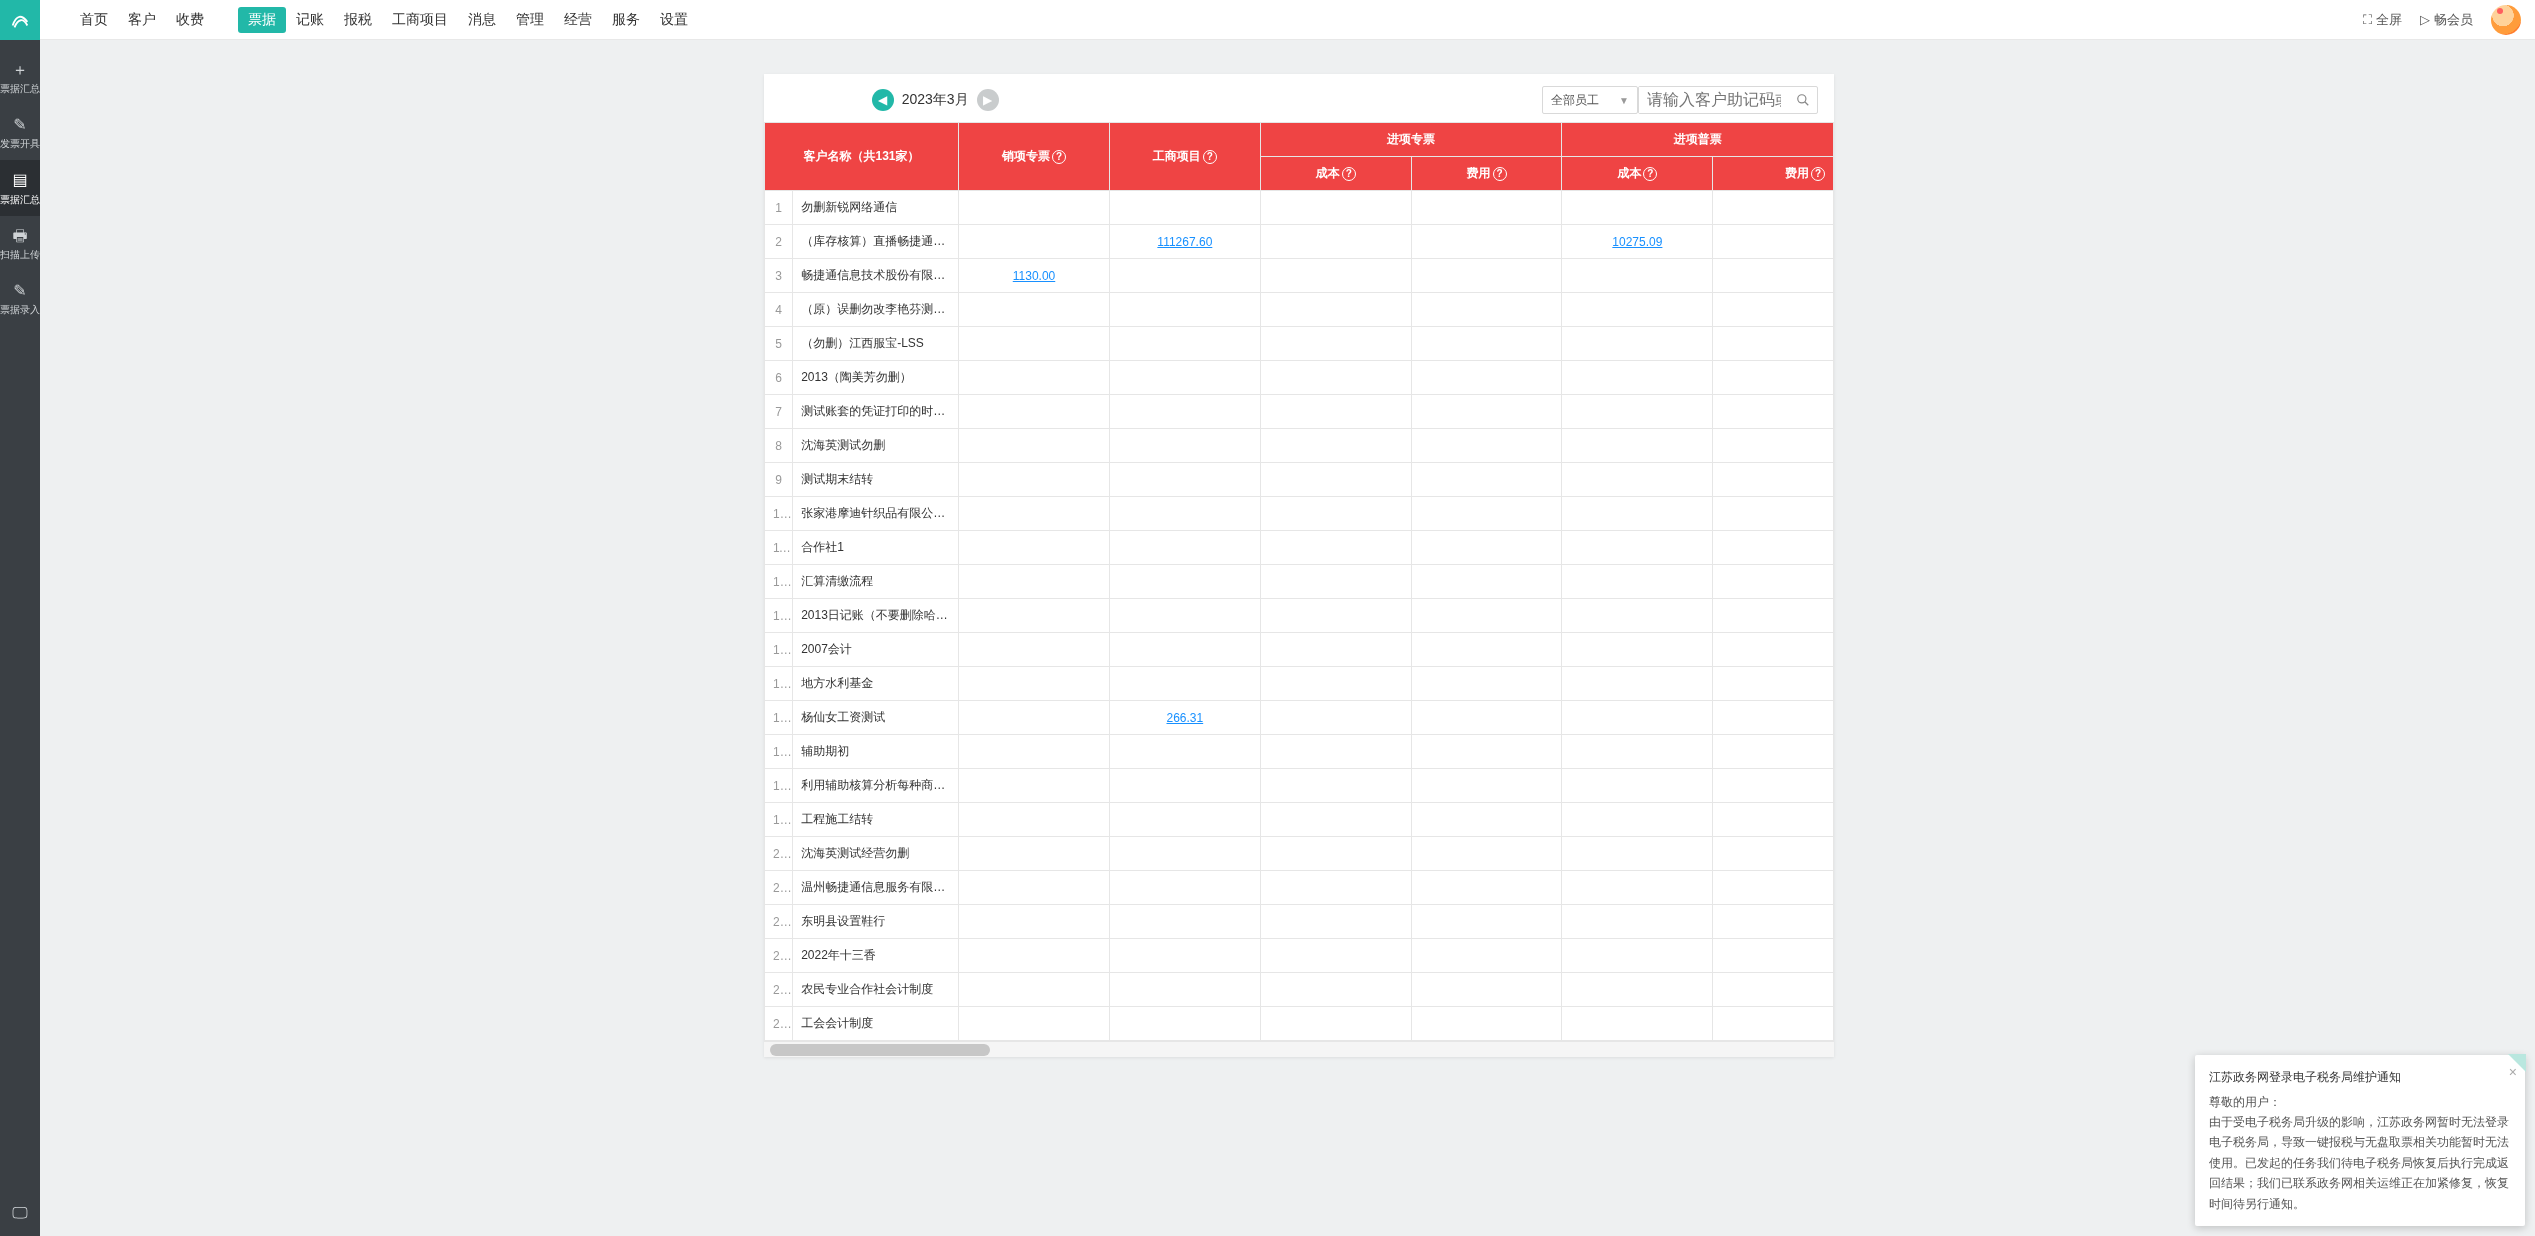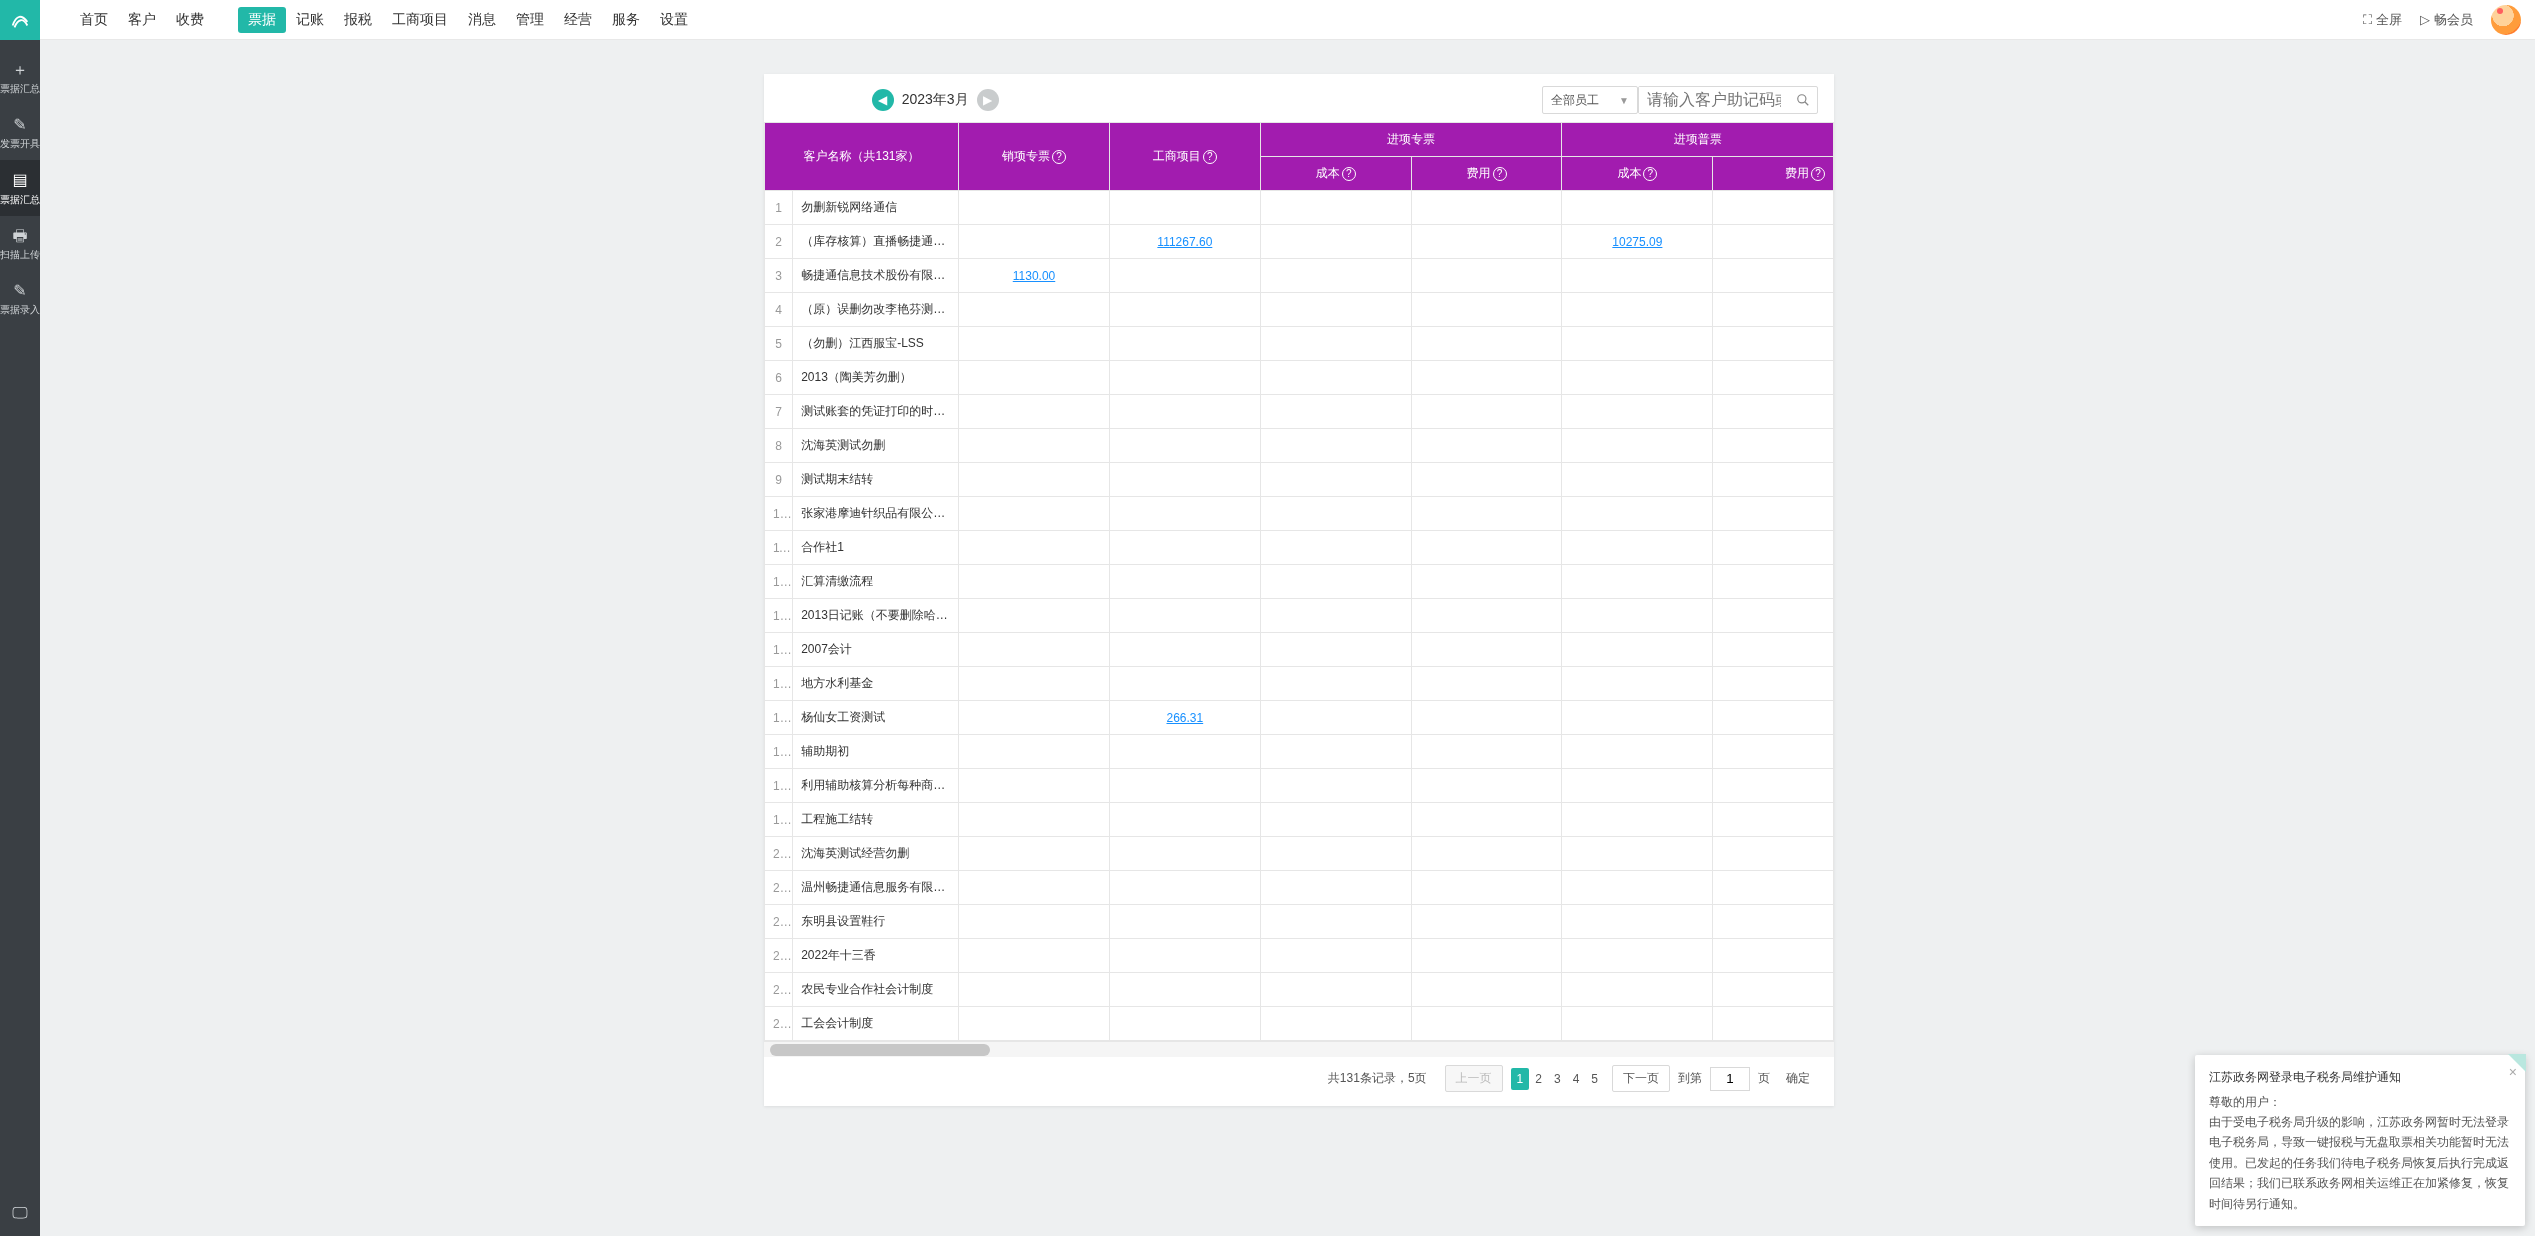"进项专票" table.data thead th { background: #a21caf -> #ef4444; font-weight: normal -> bold }
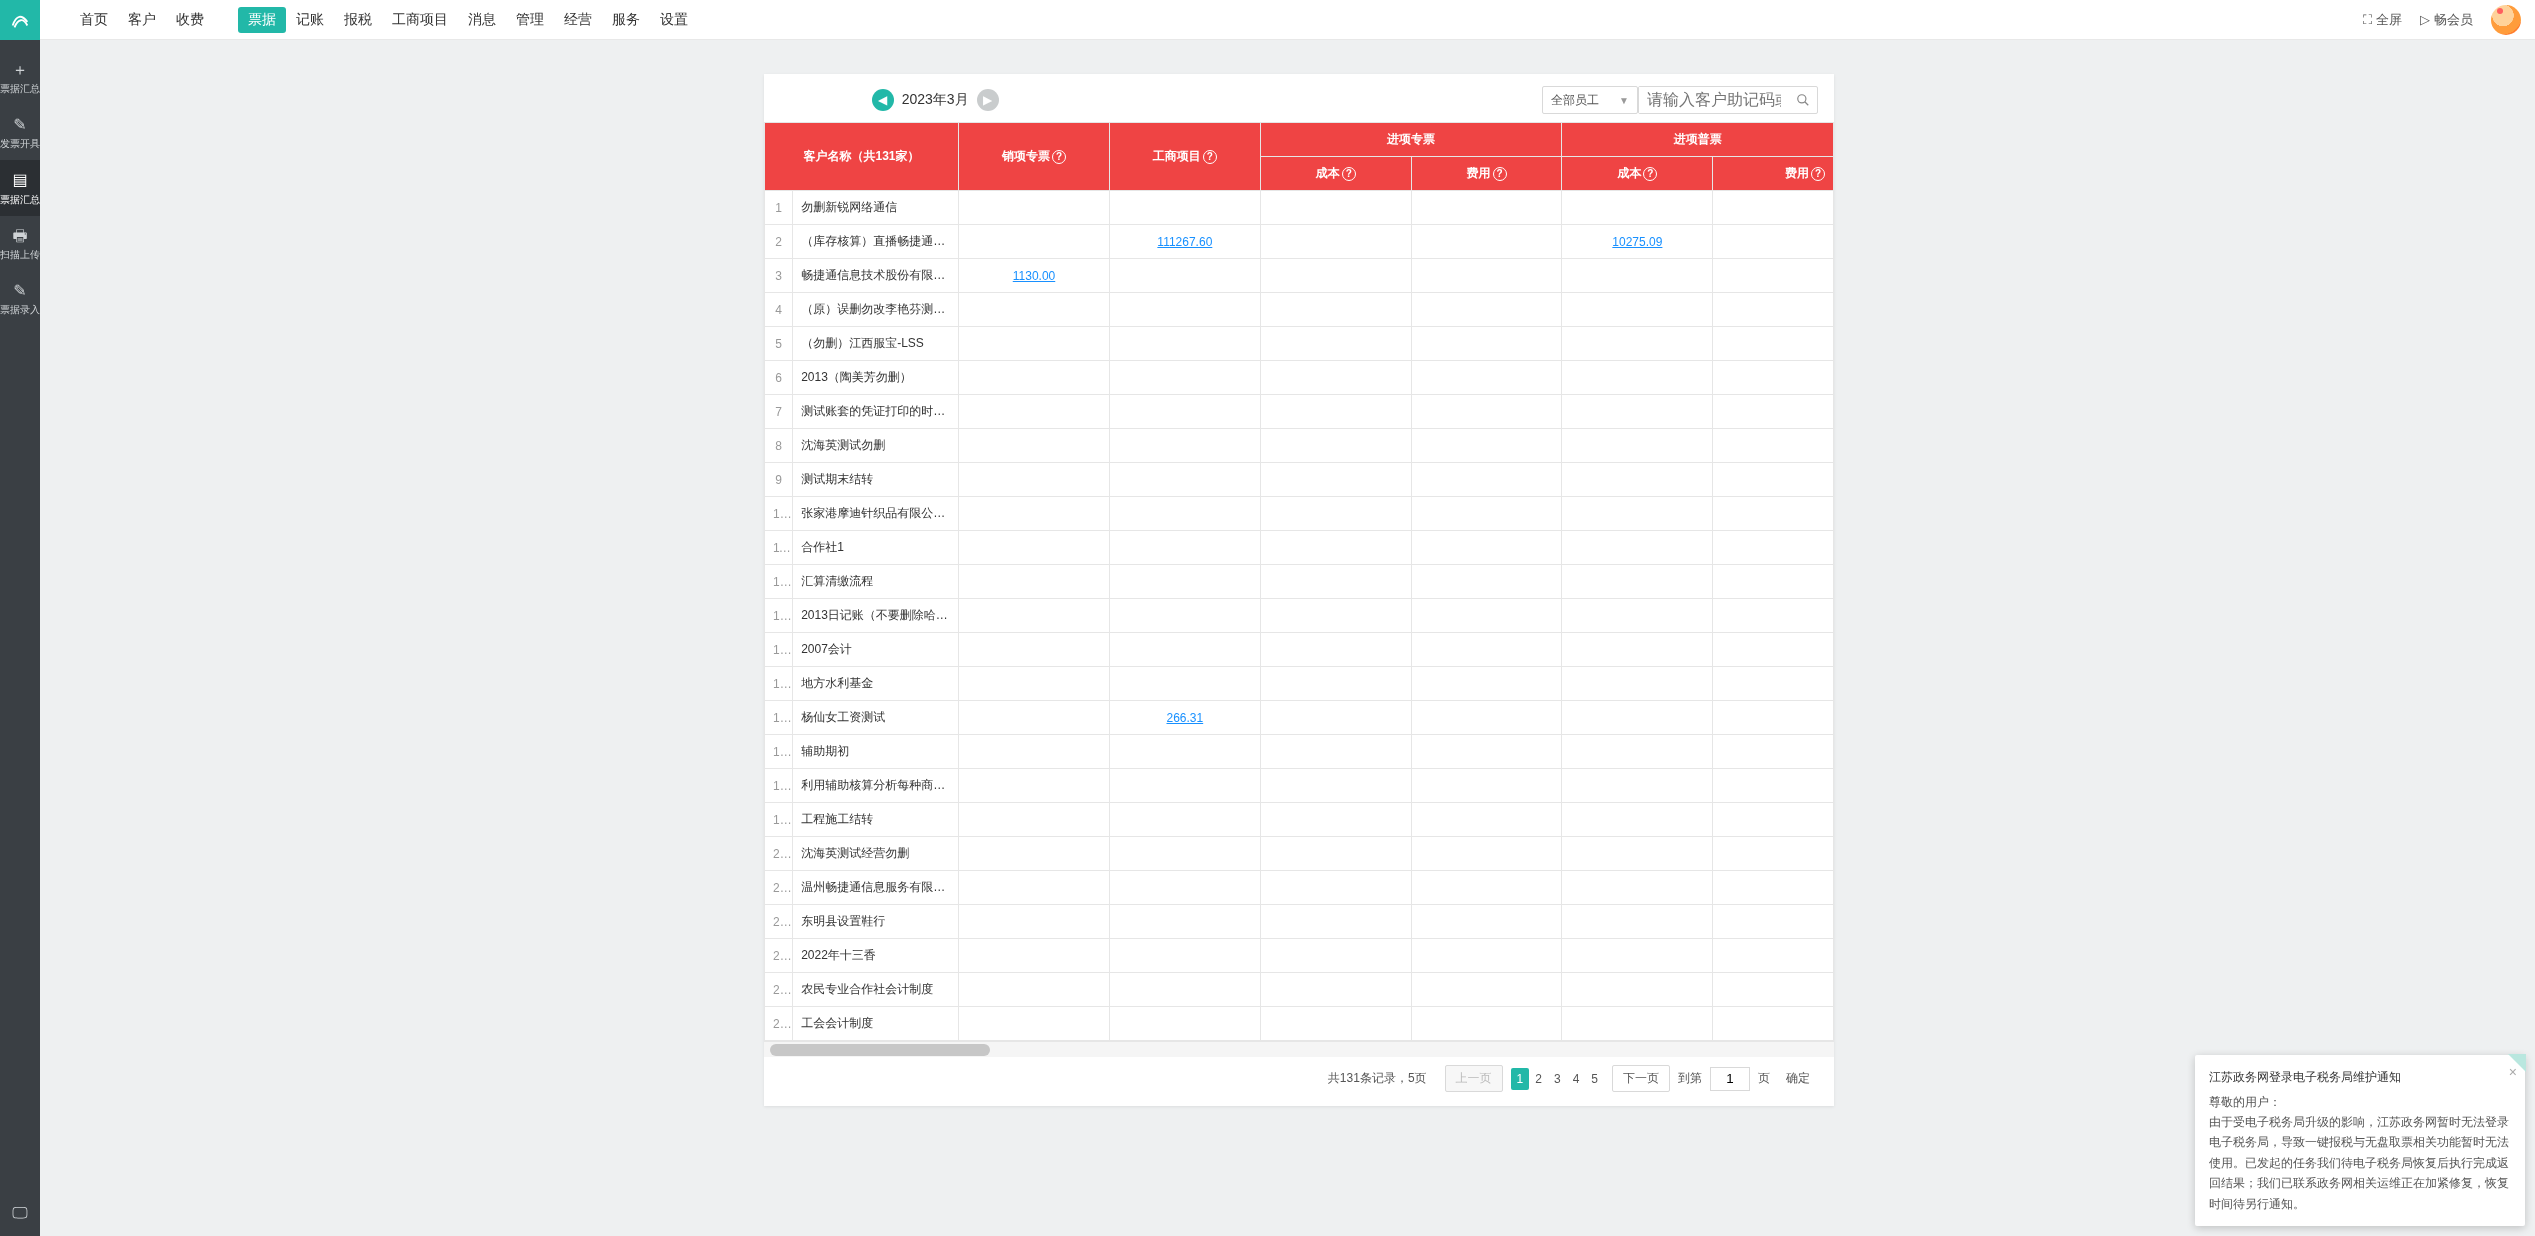"共131条记录，5页" div.pager { html: <div> <span>共131条记录，5页</span> <span>上一页</span> <span><span>1</span><span>2</span><span>3</span><span>4</span><span>5</span></span> <span>下一页</span> <span>到第</span> <input> <span>页</span> <span>确定</span> </div> -> none }
